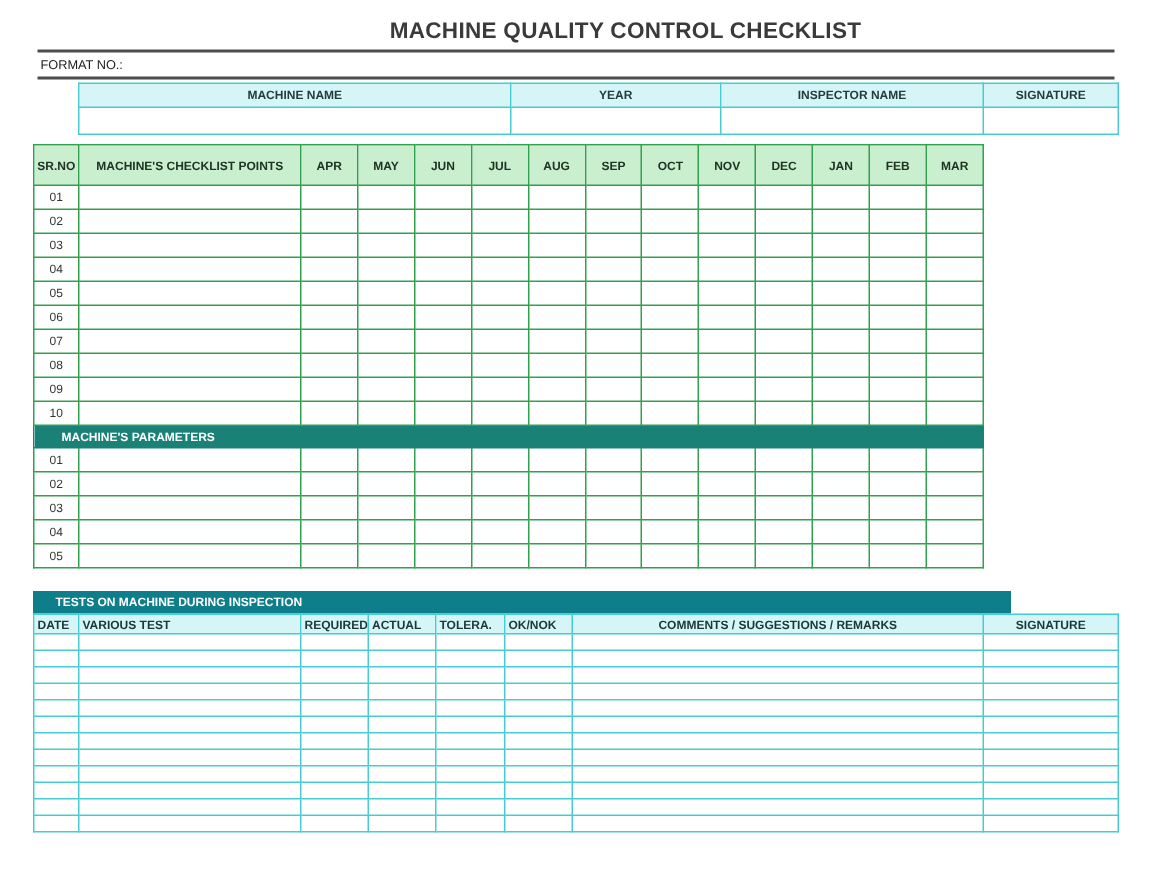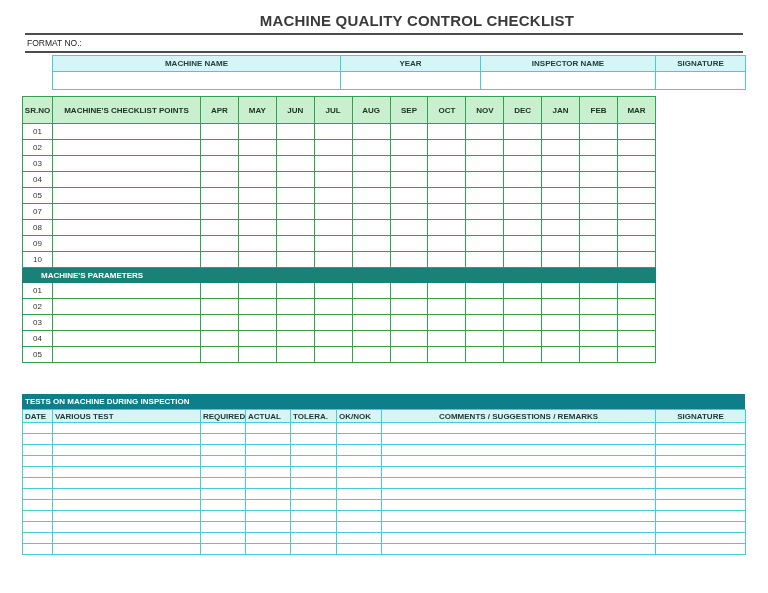"06" tr { html: none -> <tr> <td>06</td> <td></td> <td></td> <td></td> <td></td> <td></td> <td></td> <td></td> <td></td> <td></td> <td></td> <td></td> <td></td> <td></td> </tr> }
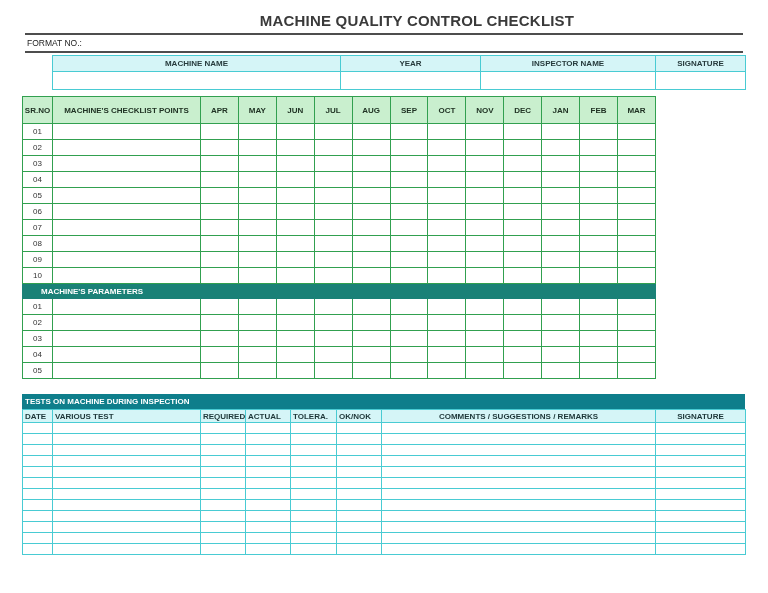"TESTS ON MACHINE DURING INSPECTION" .tests-bar { padding-left: 3px -> 15px; width: 723px -> 652px }
